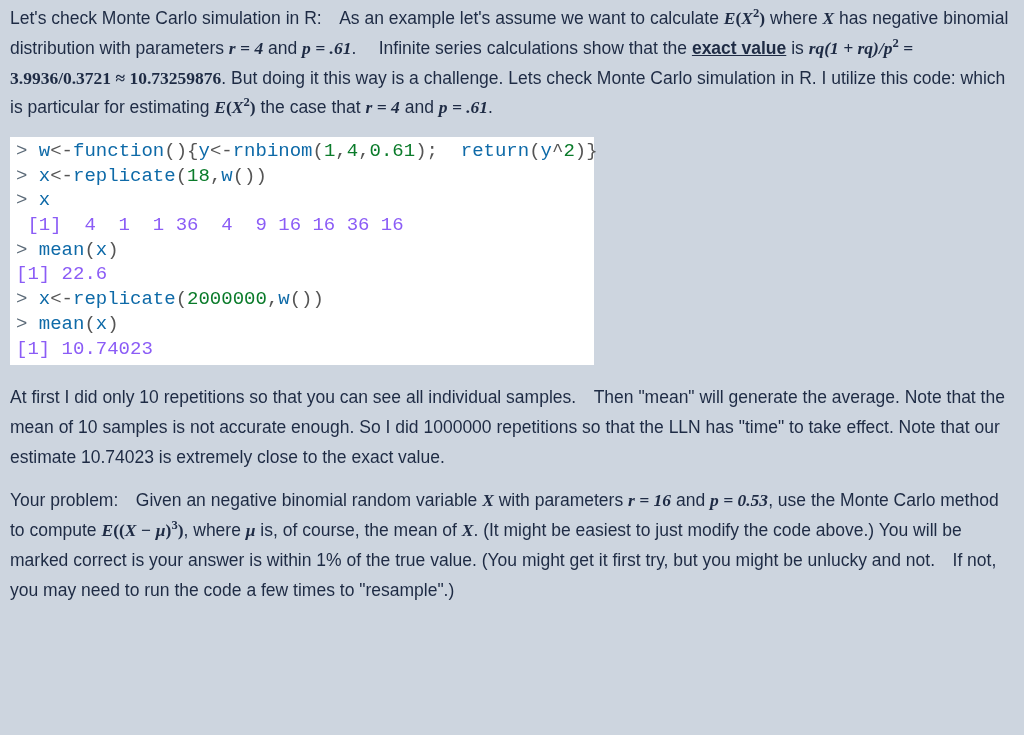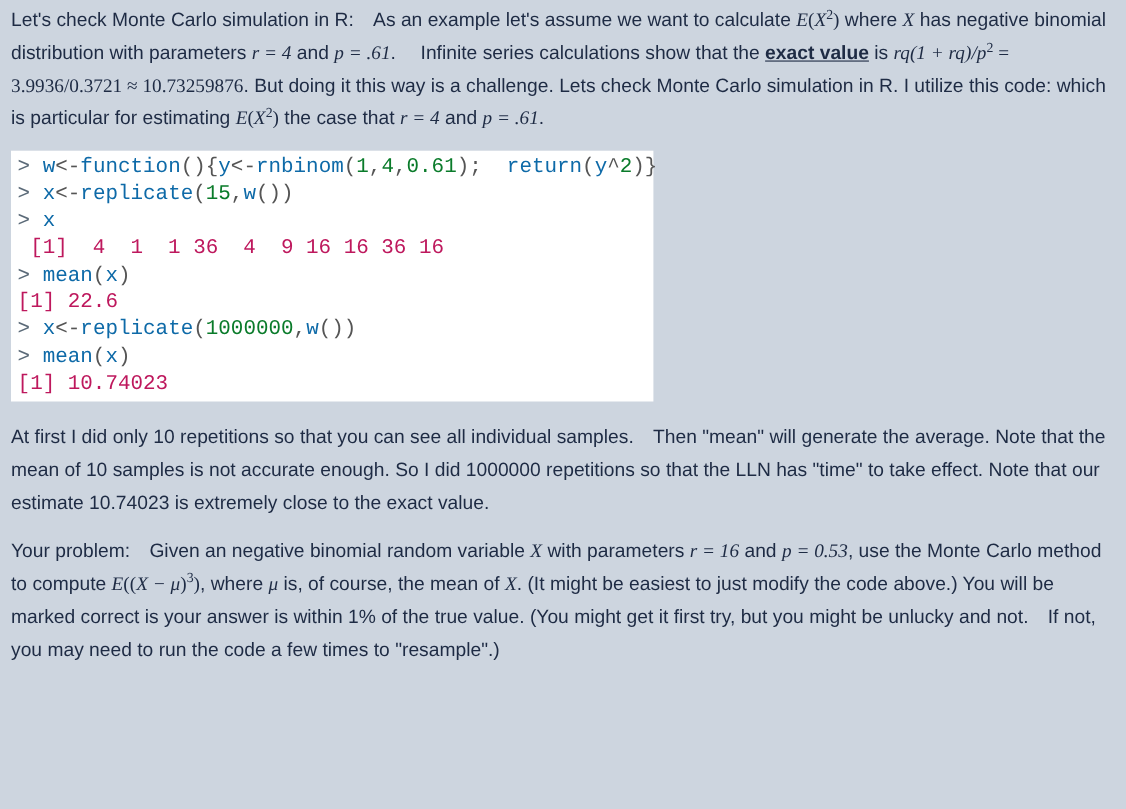"E(X2)" .math { font-weight: none -> bold }
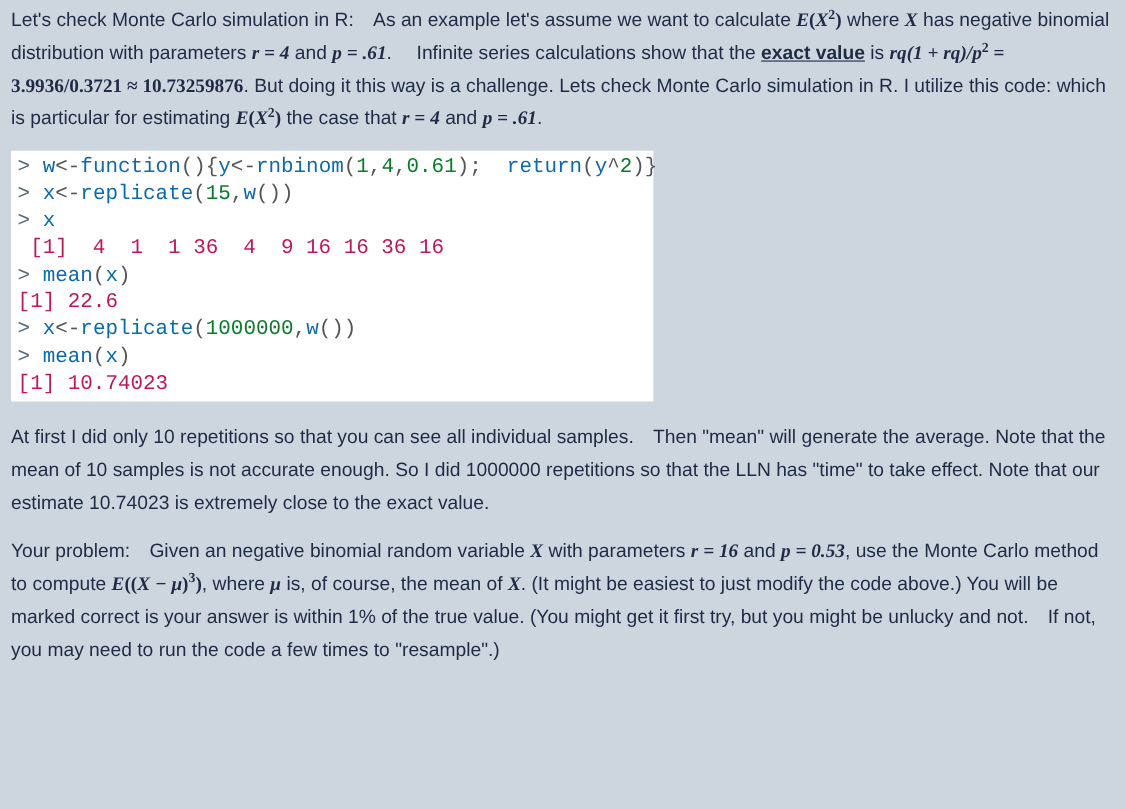"15" span.nm { text: 15 -> 18 }
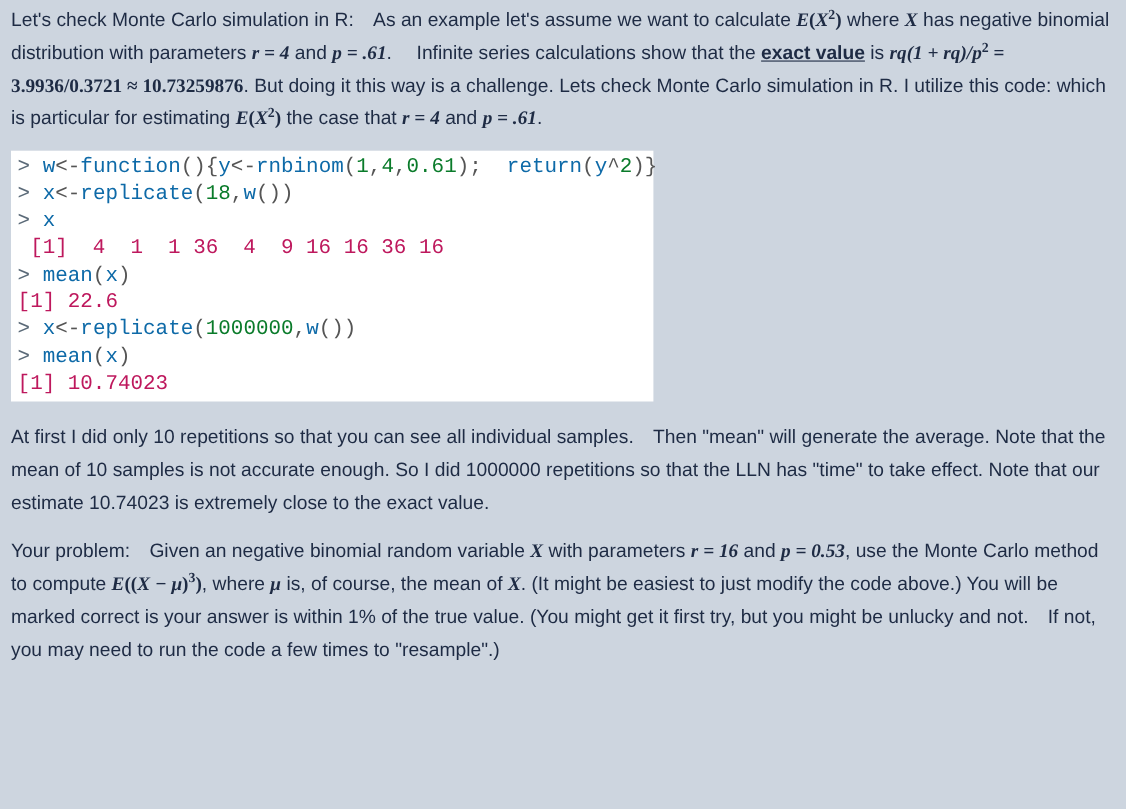"[1] 4 1 1 36" .out { color: #be185d -> #8b5cf6 }
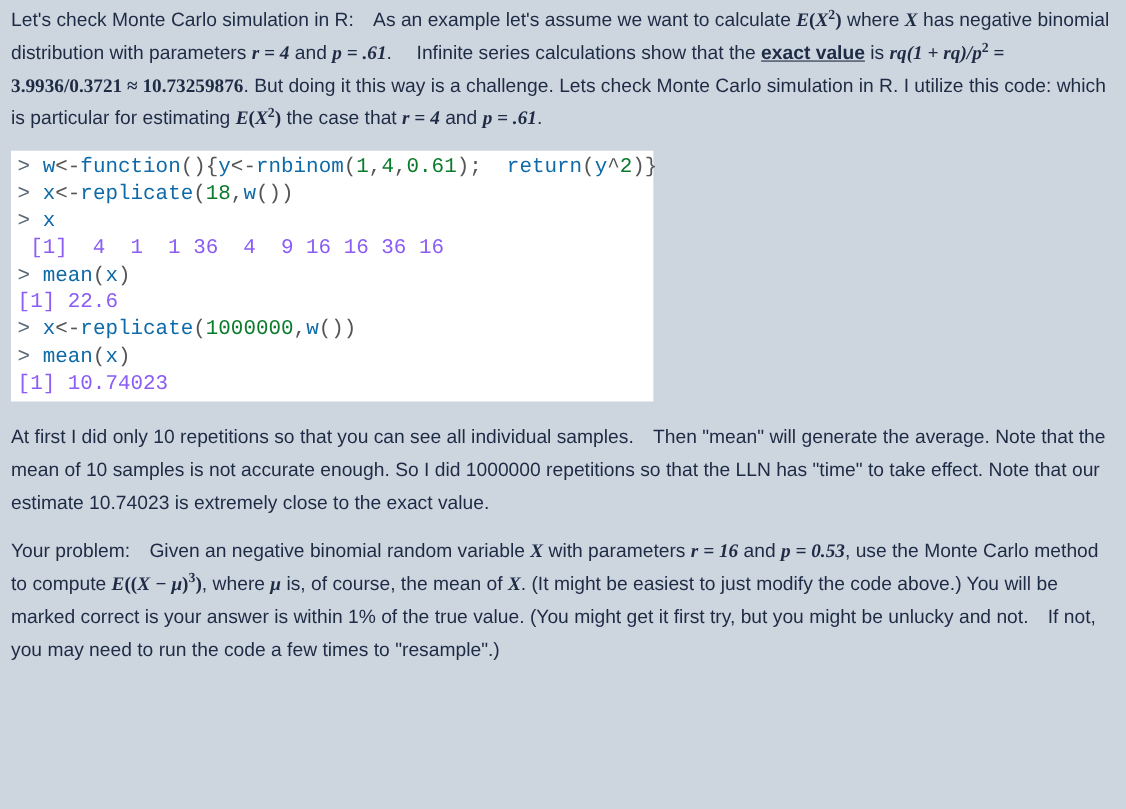"1000000" span.nm { text: 1000000 -> 2000000 }
